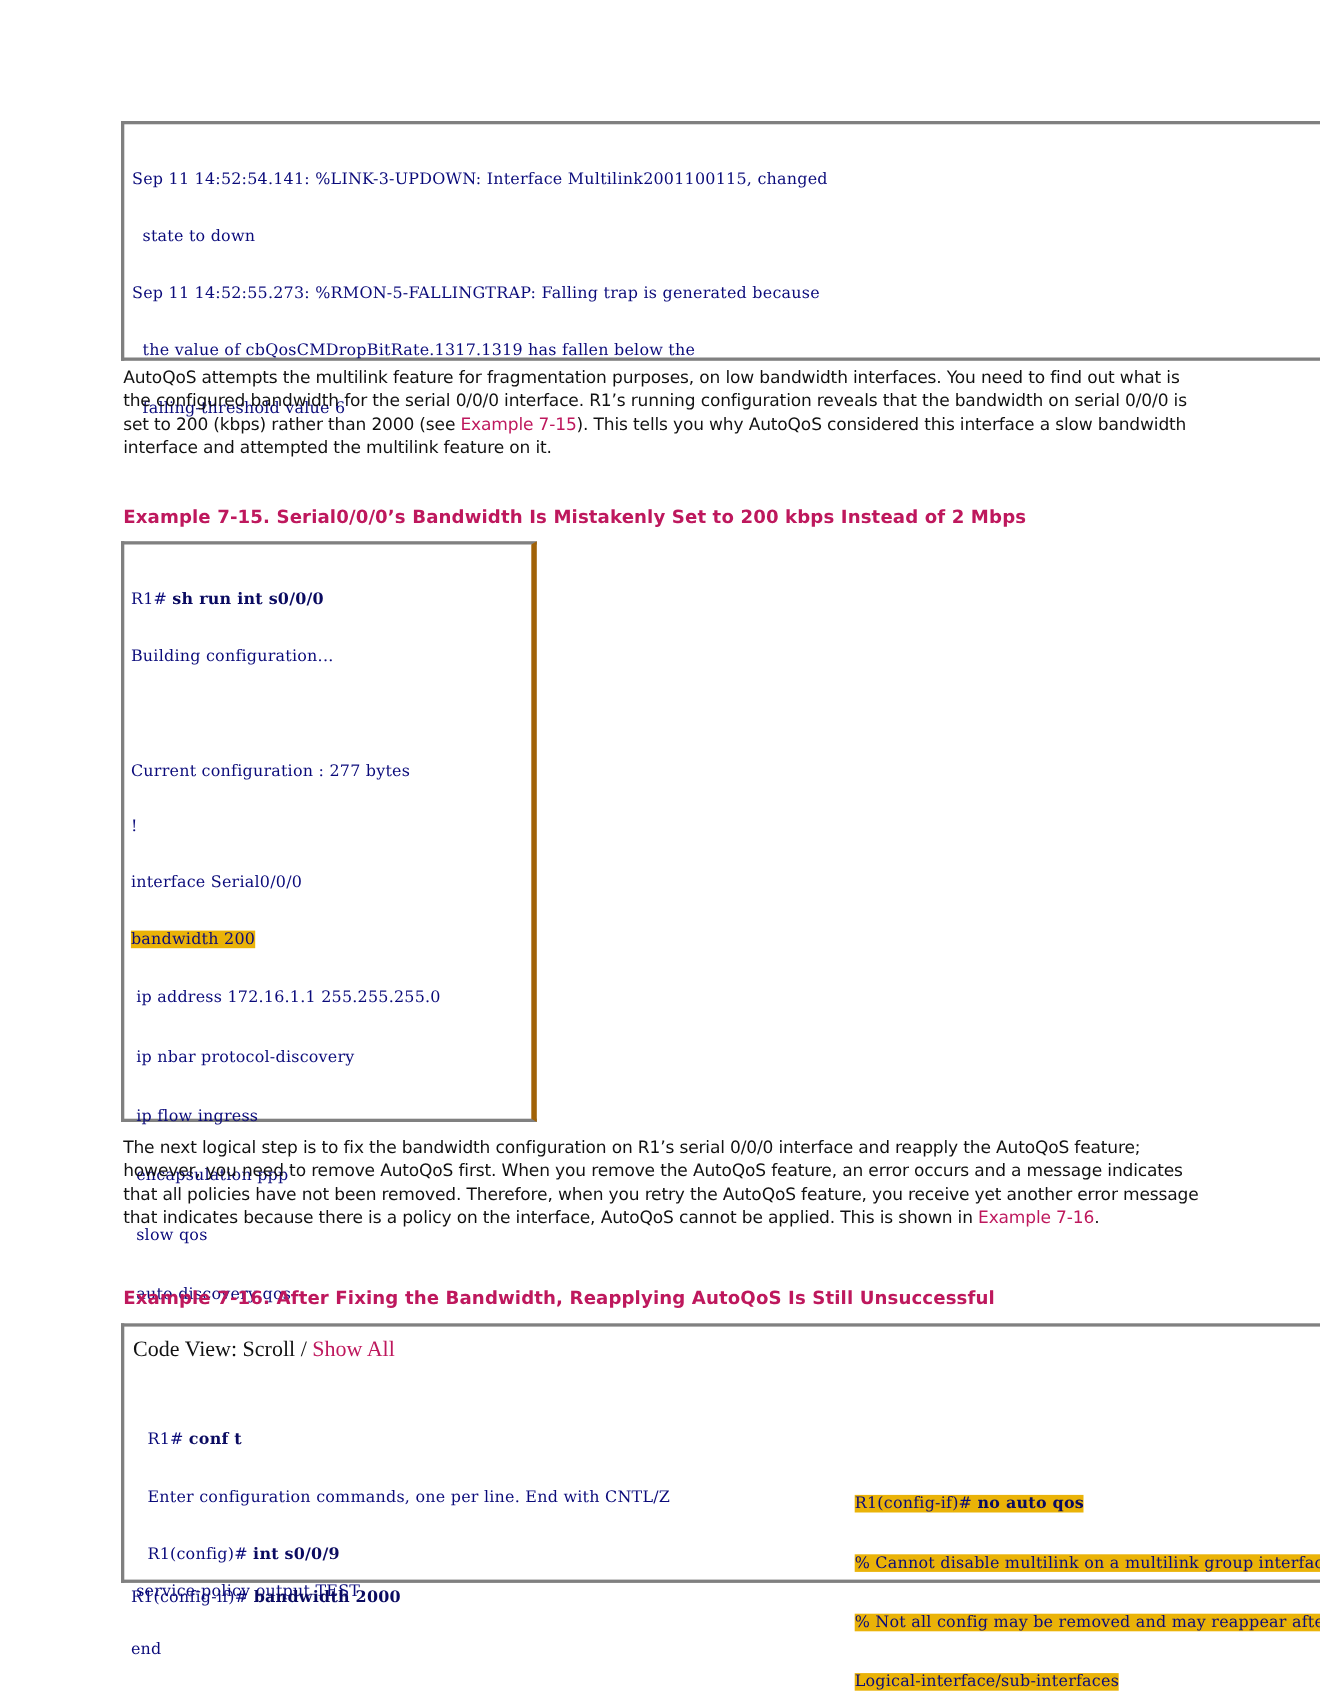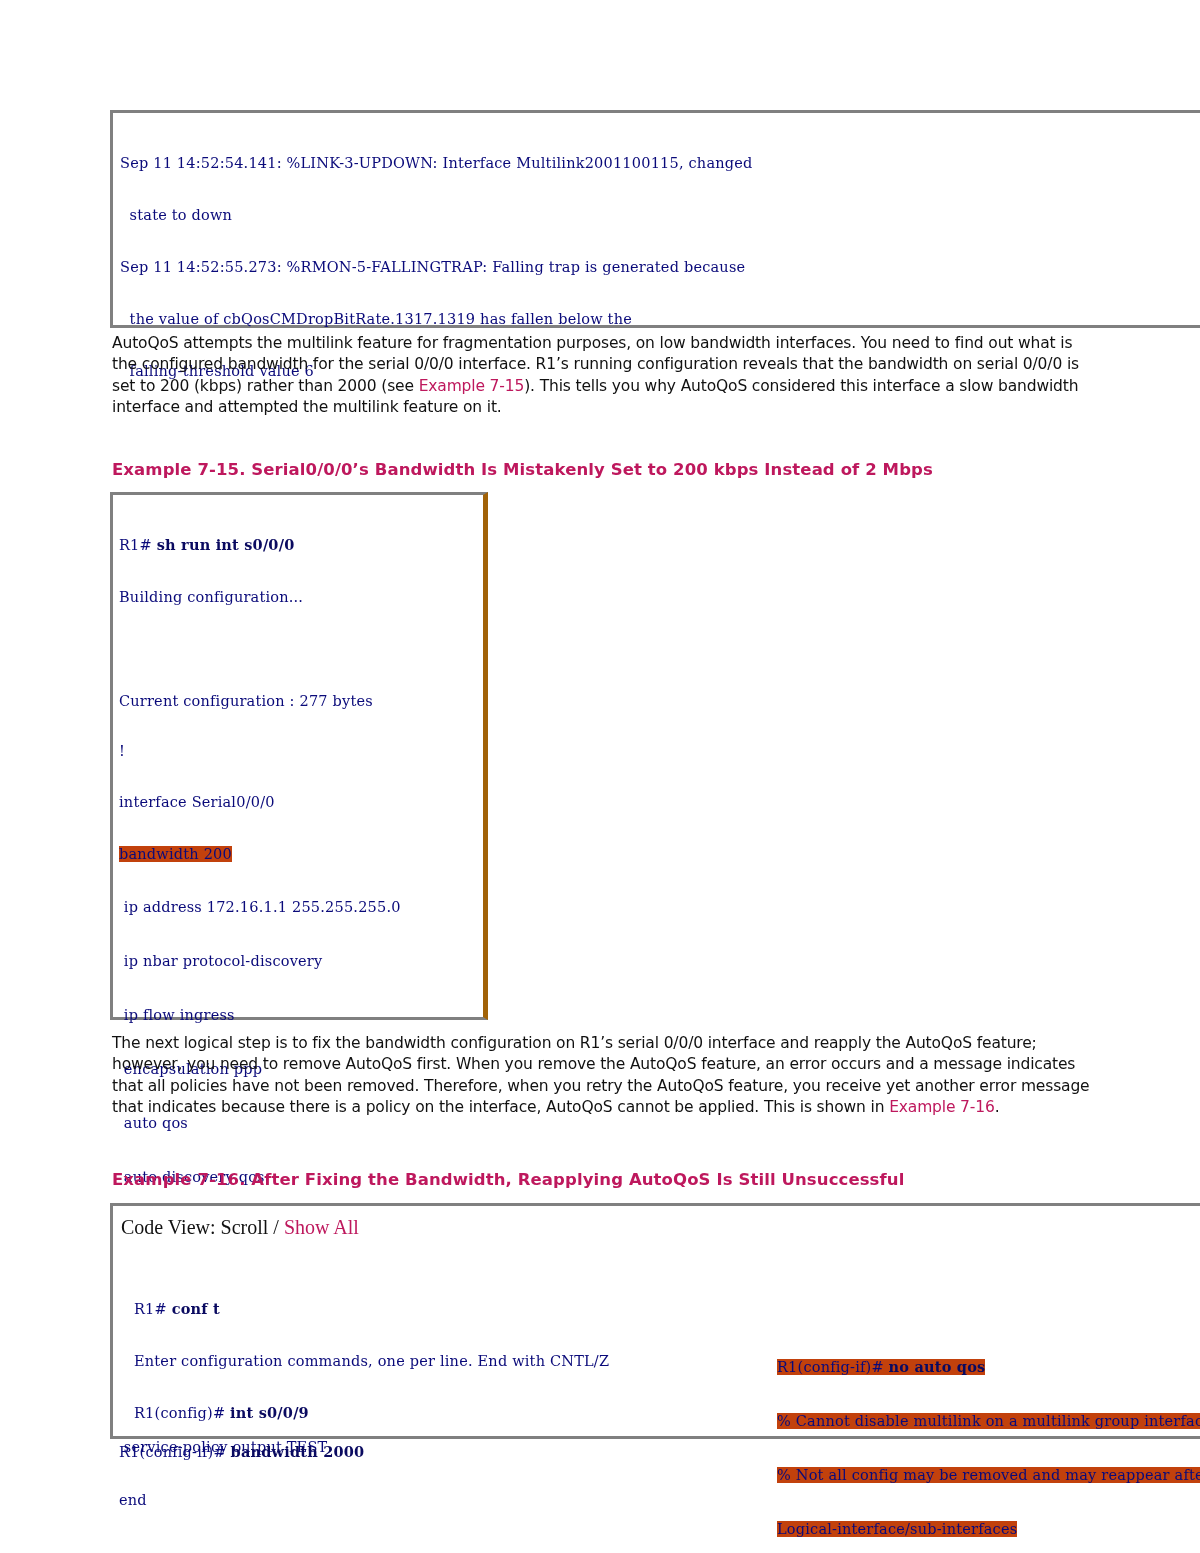"bandwidth 200" .hl { background: #c2410c -> #eab308 }
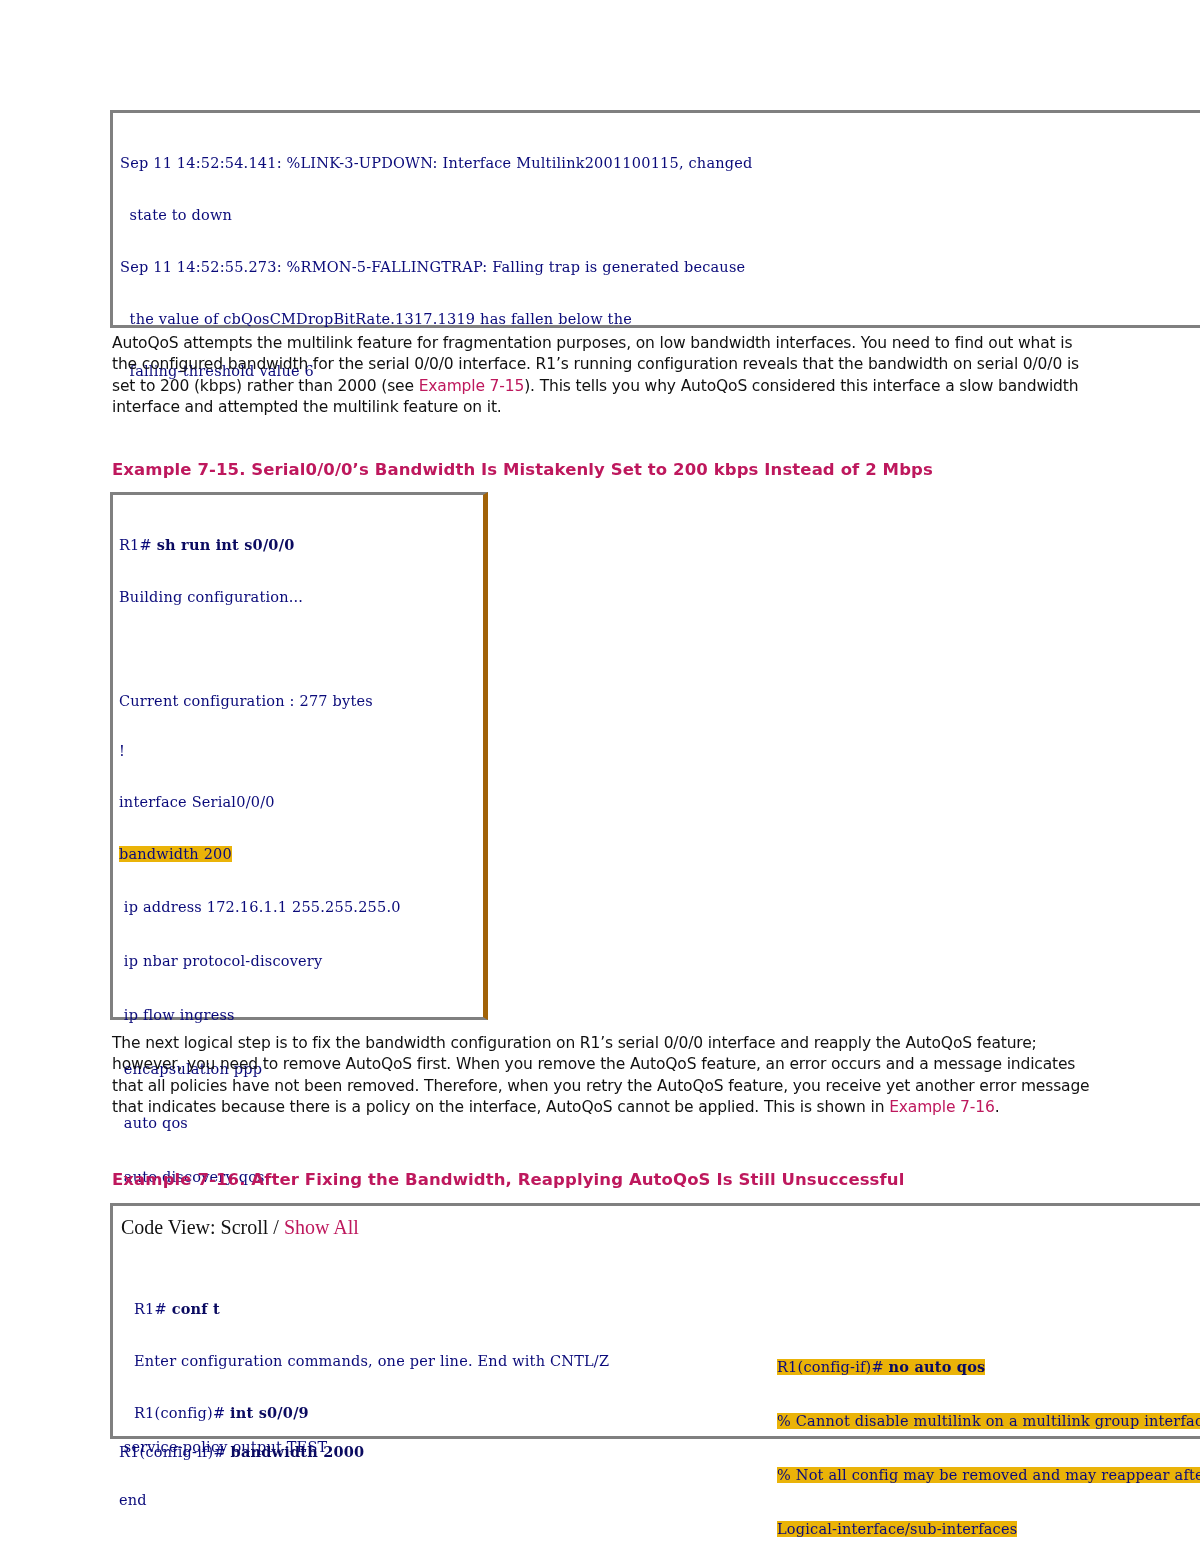"auto qos" span.line { text: auto -> slow }
